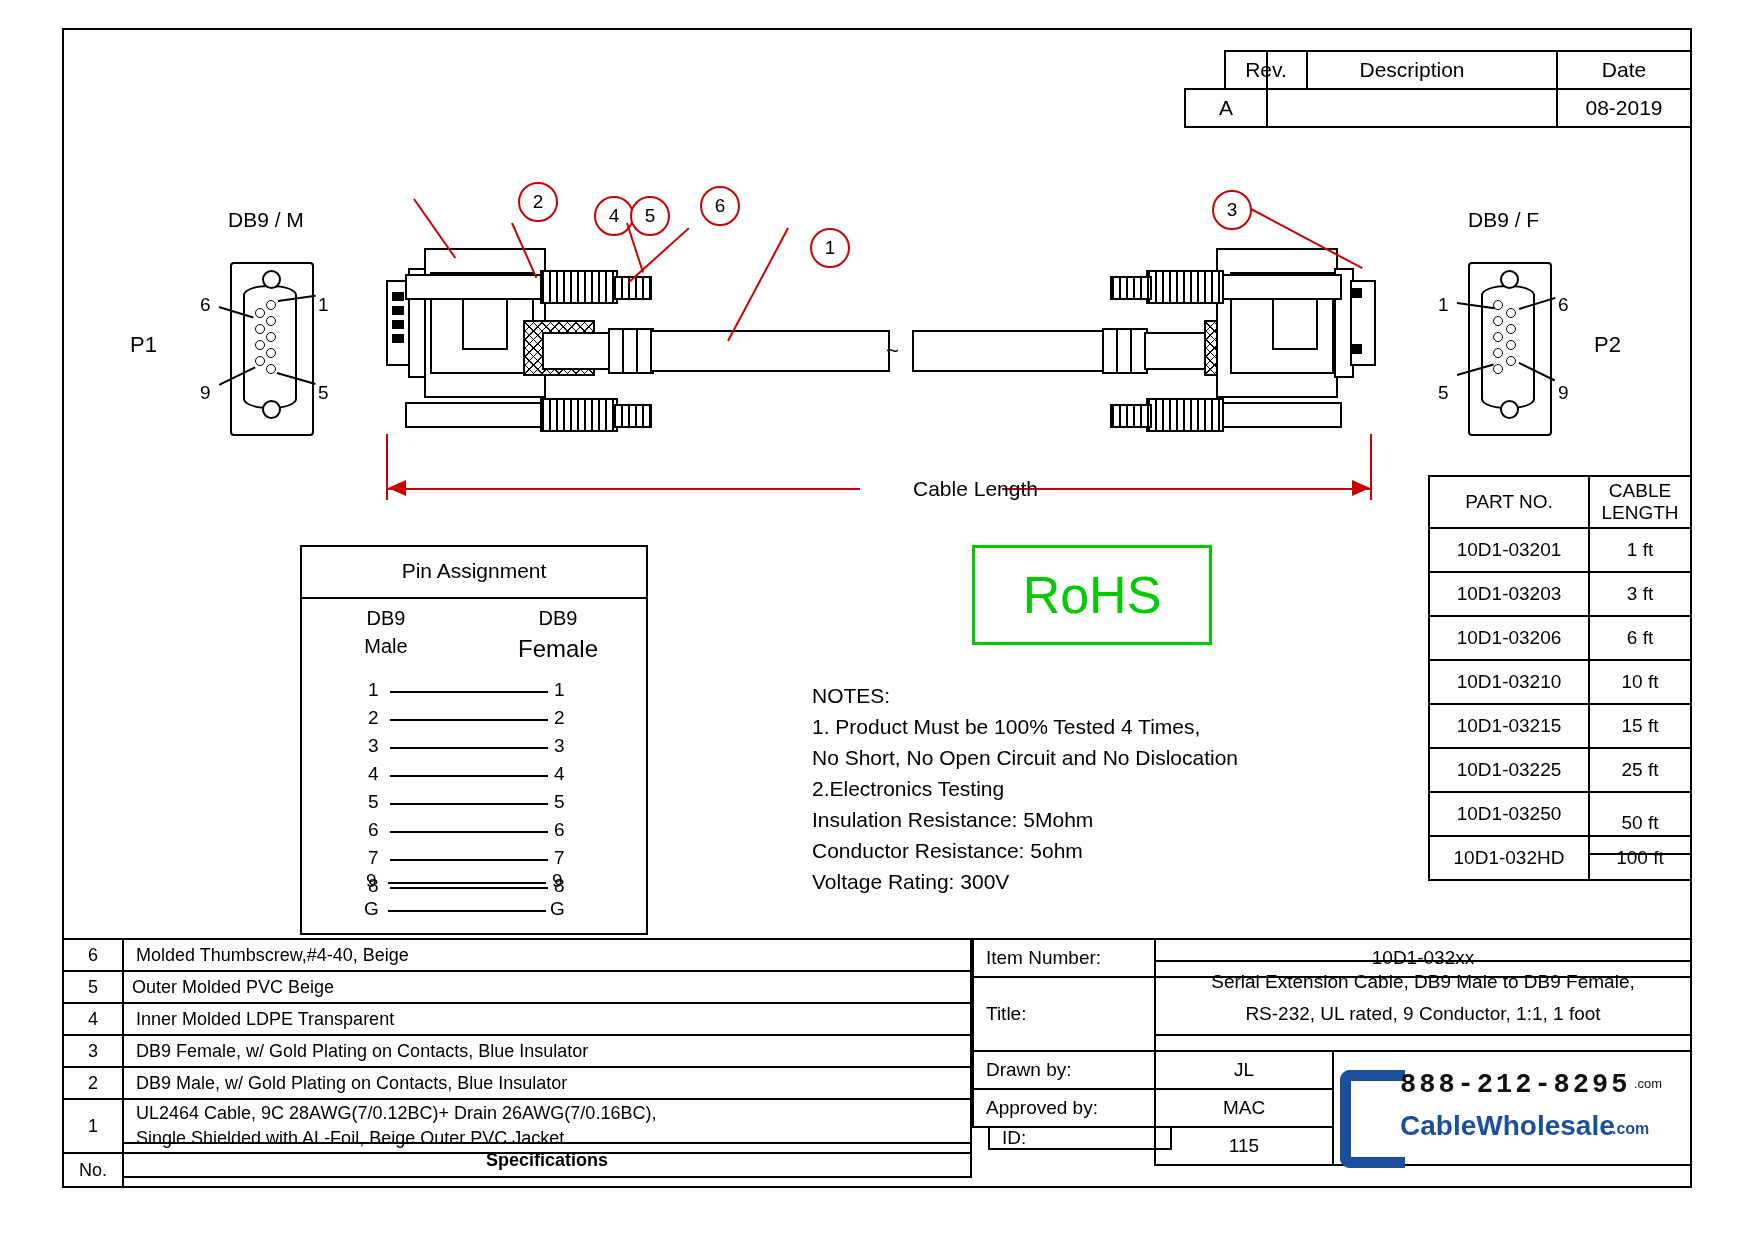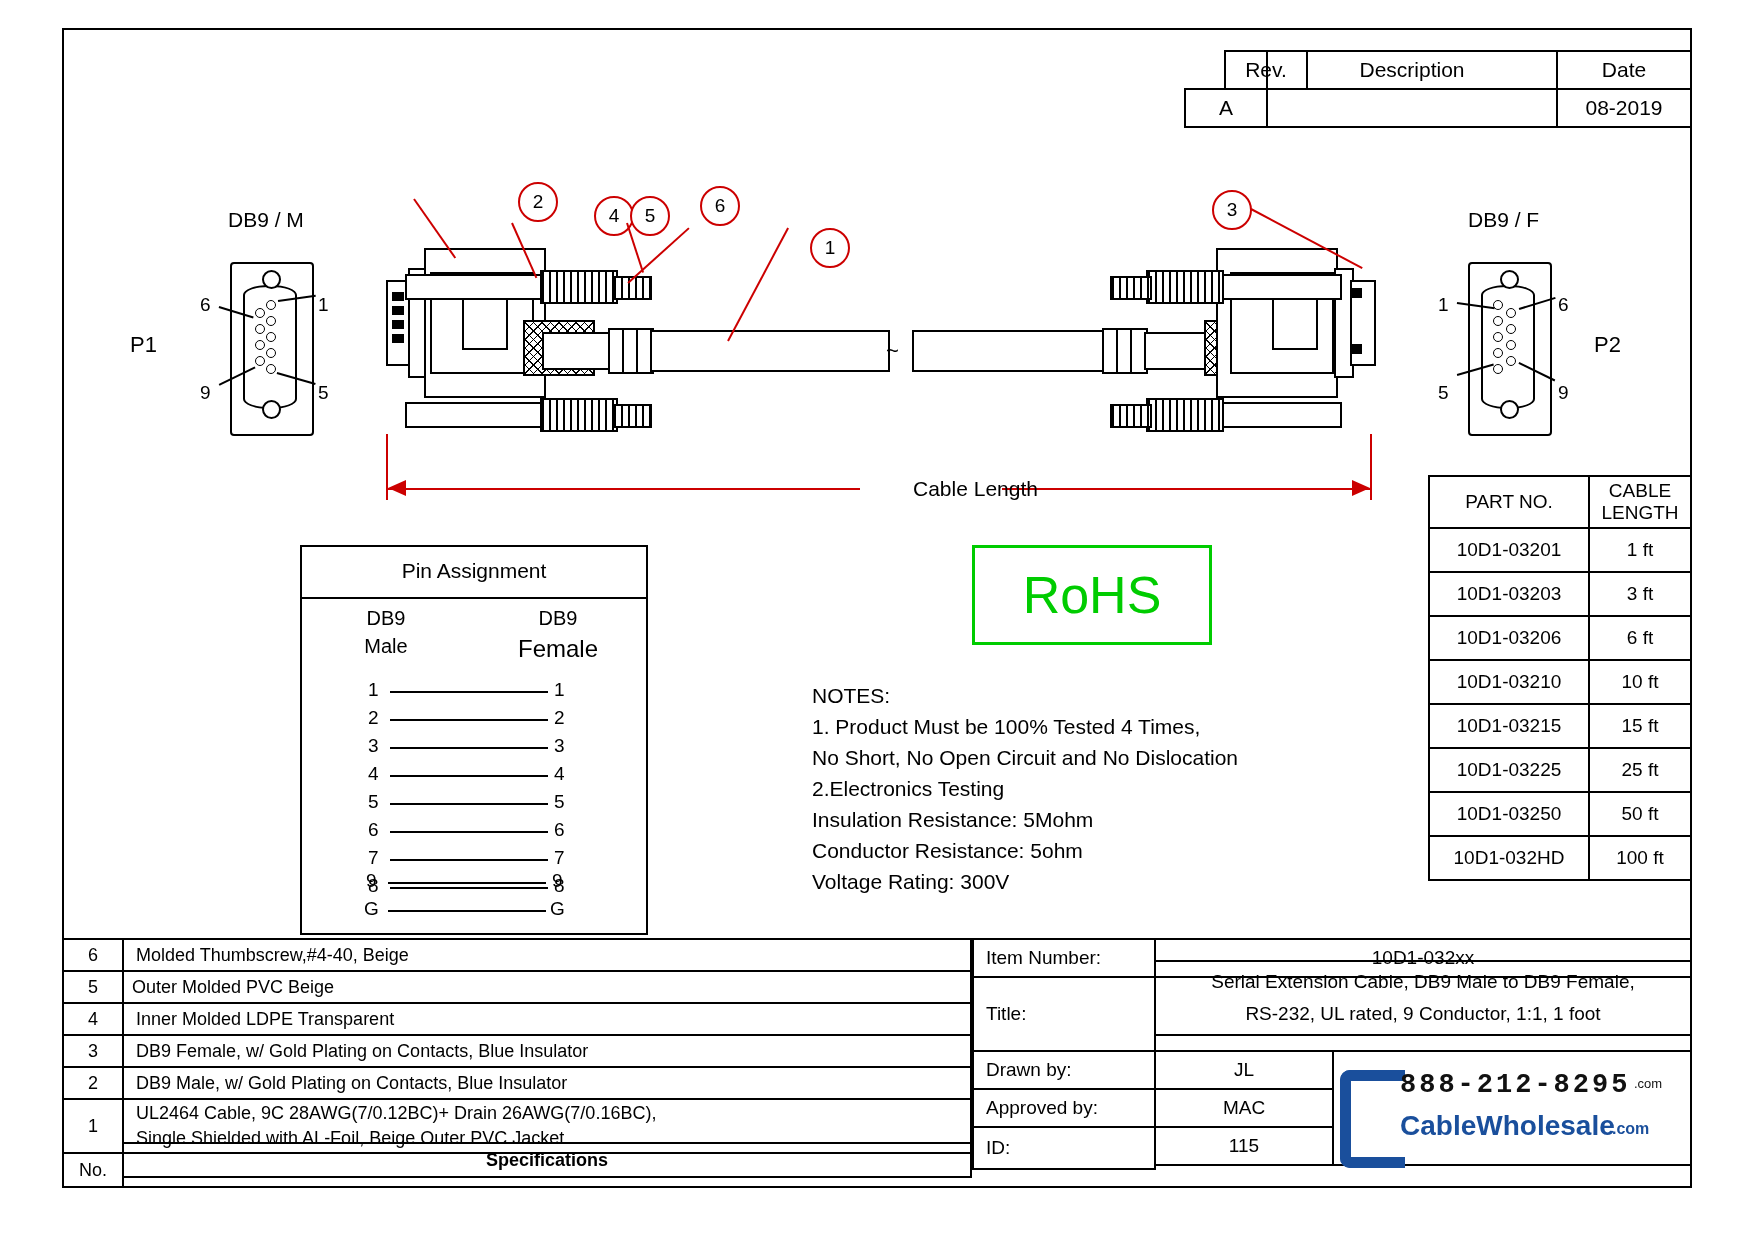"50 ft" div.c { height: 46px -> 64px }
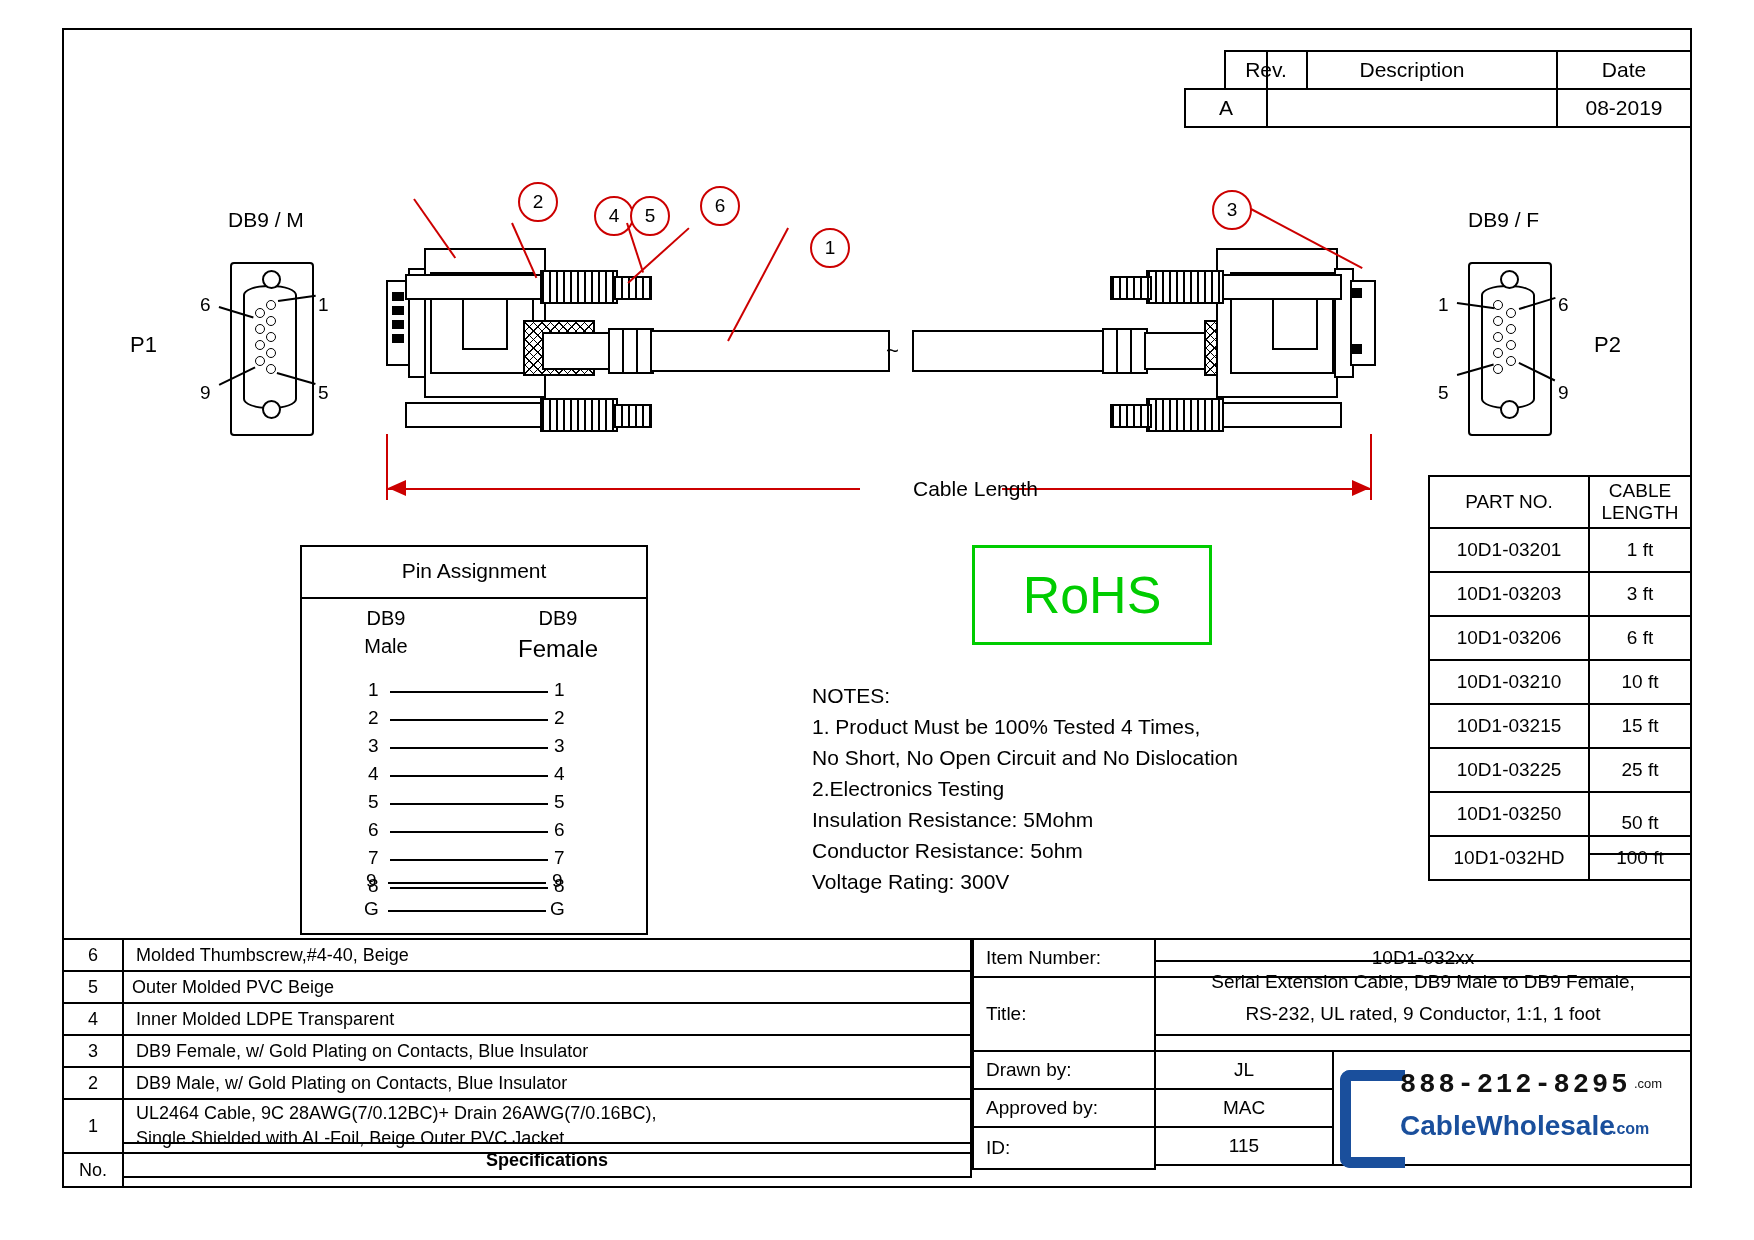"ID:" div.c { height: 44px -> 24px; left: 0 -> 16px }
